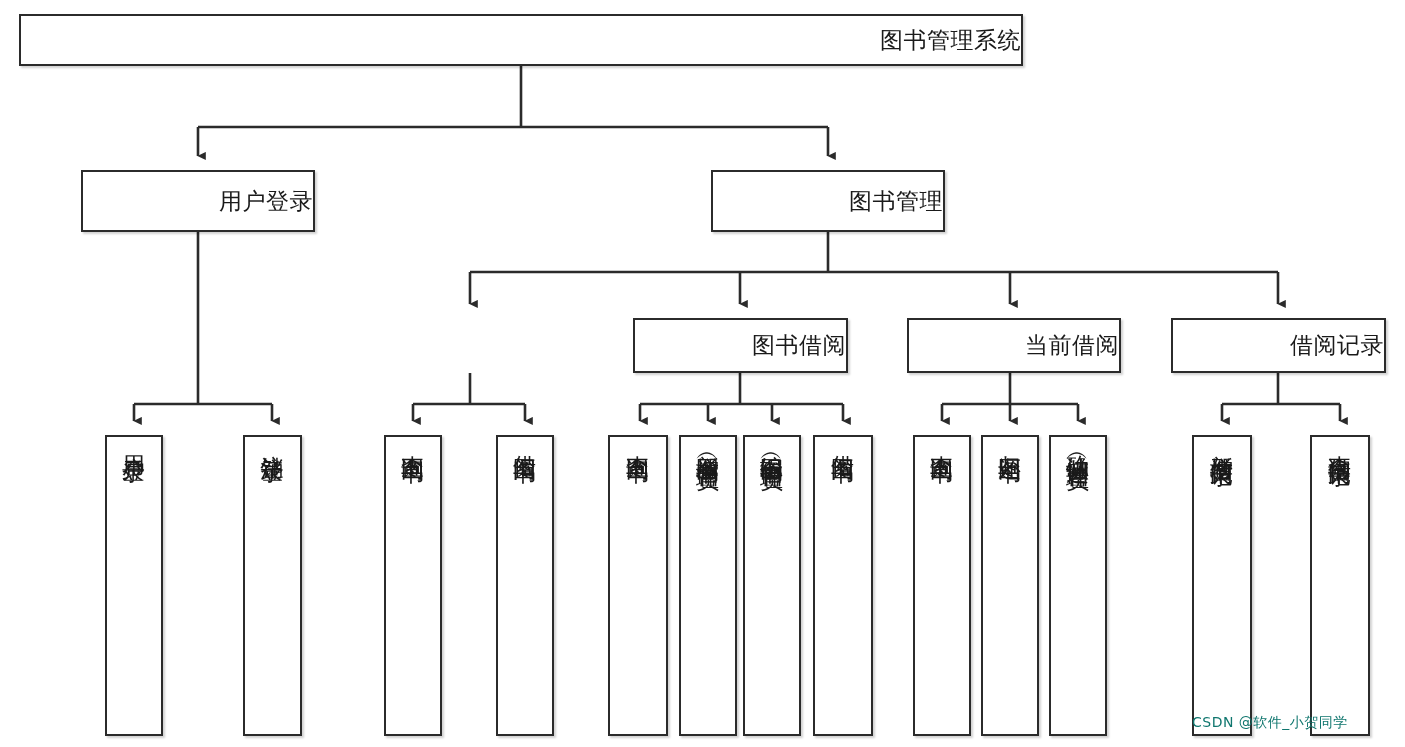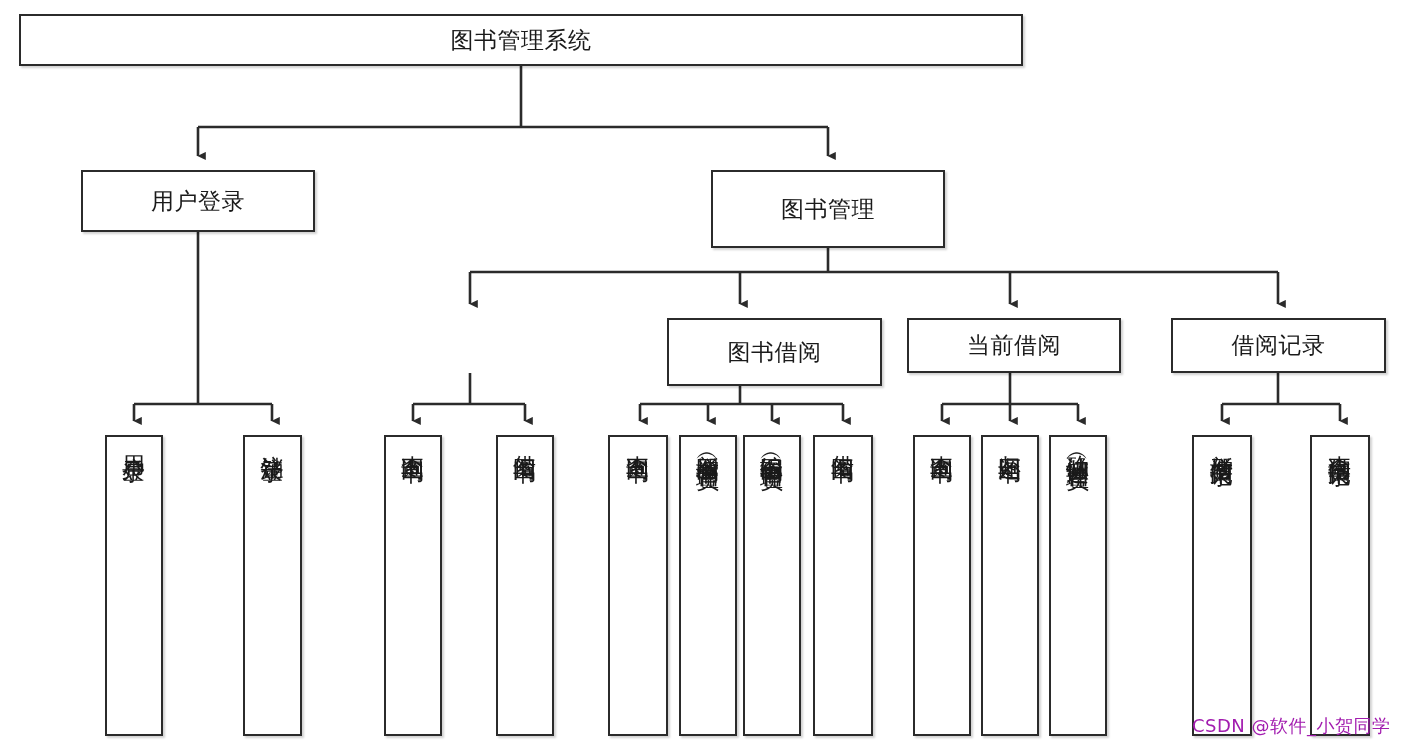"图书管理系统" .node { justify-content: center -> flex-end }
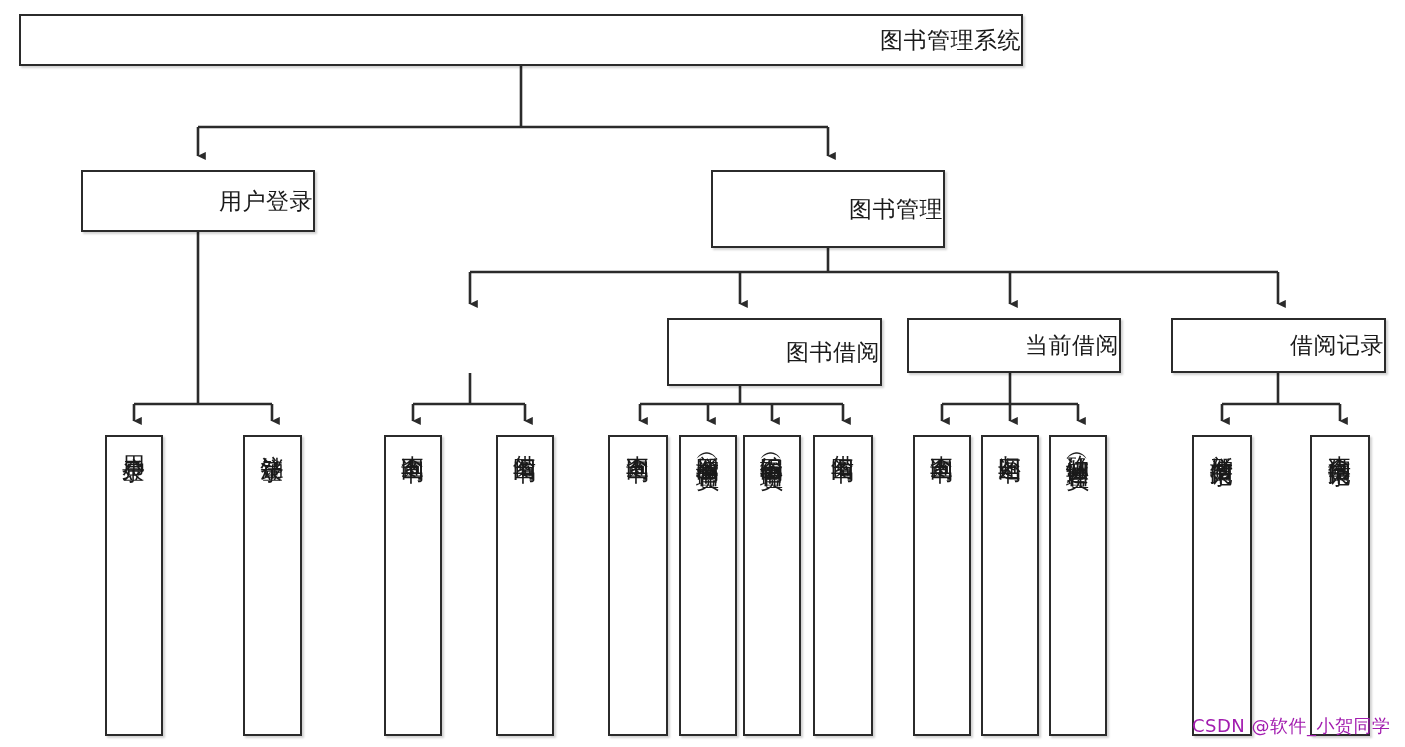"图书管理" div.node { height: 78px -> 62px }
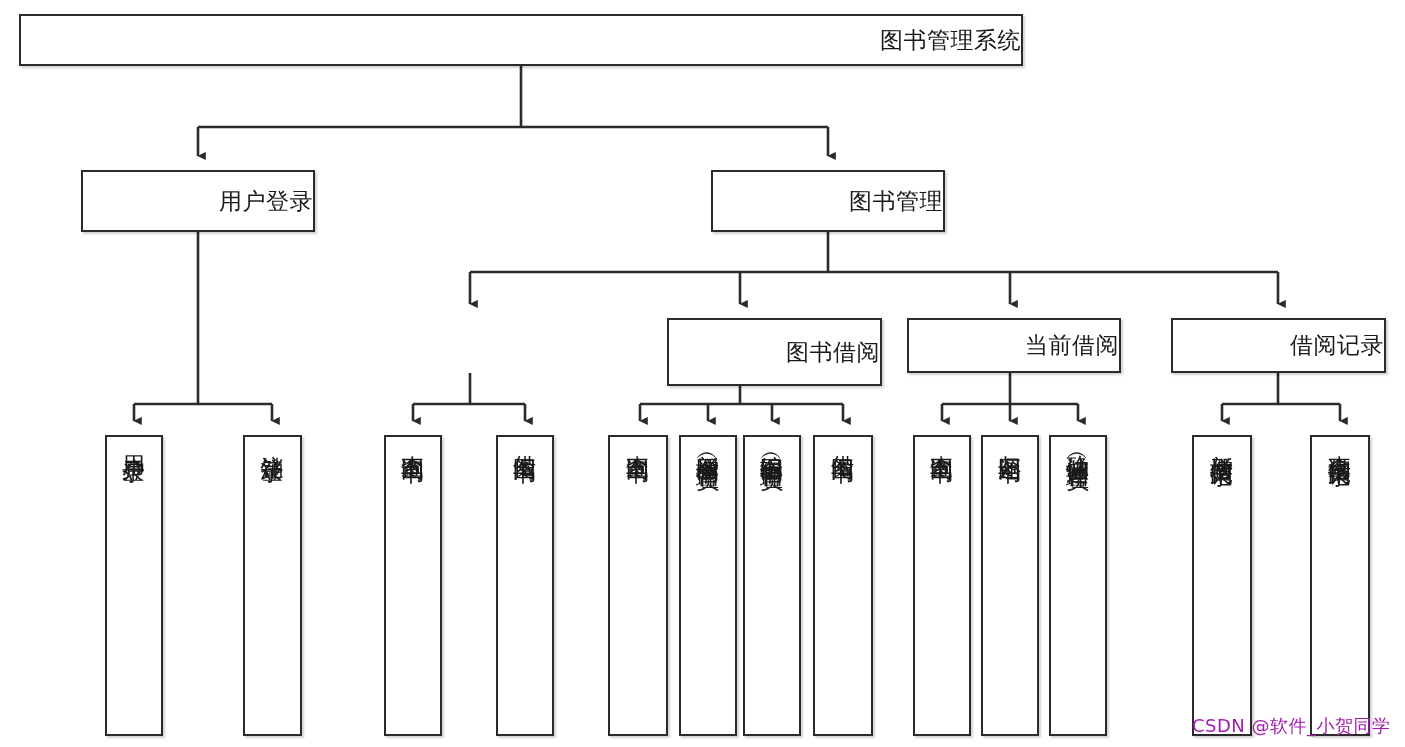"图书借阅" div.node { height: 68px -> 55px; left: 667px -> 633px }
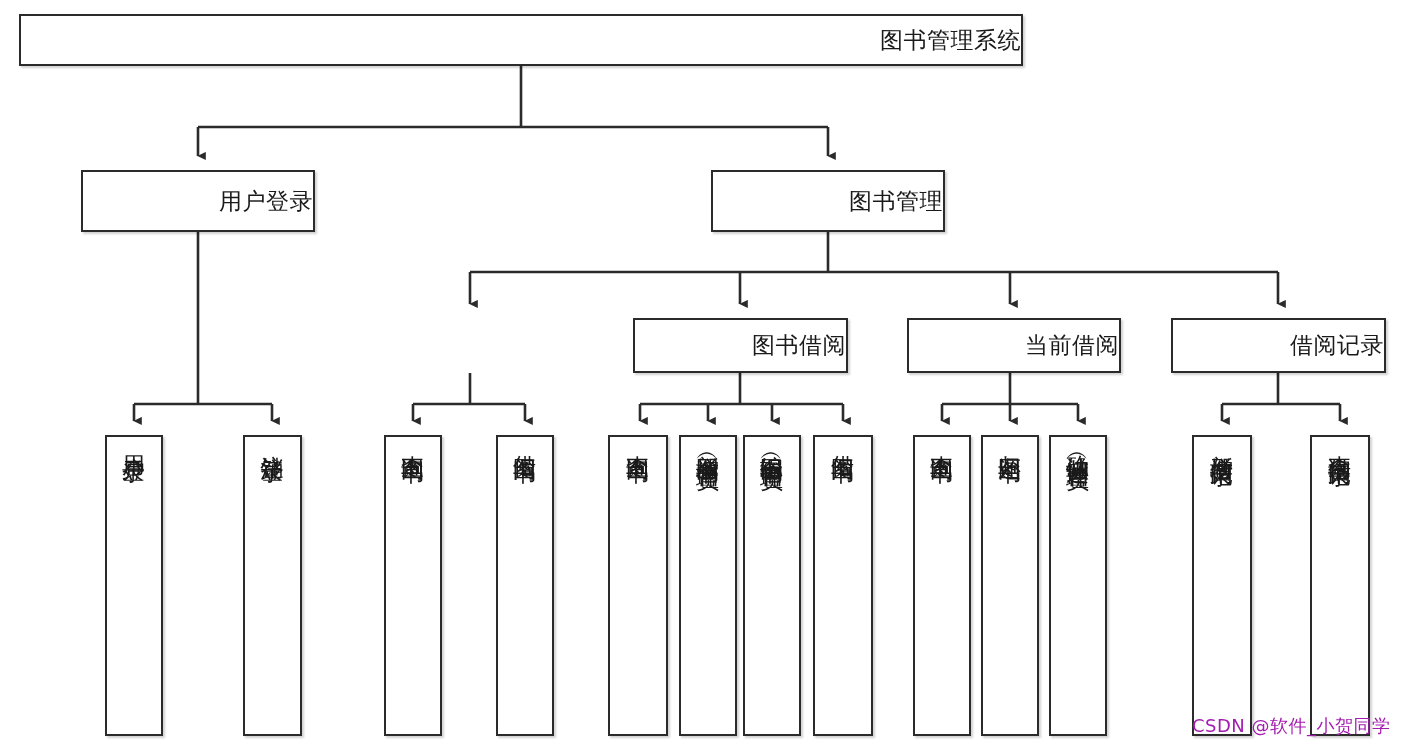"CSDN @软件_小贺同学" .watermark { color: #a21caf -> #0f766e; font-size: 18px -> 14px }
